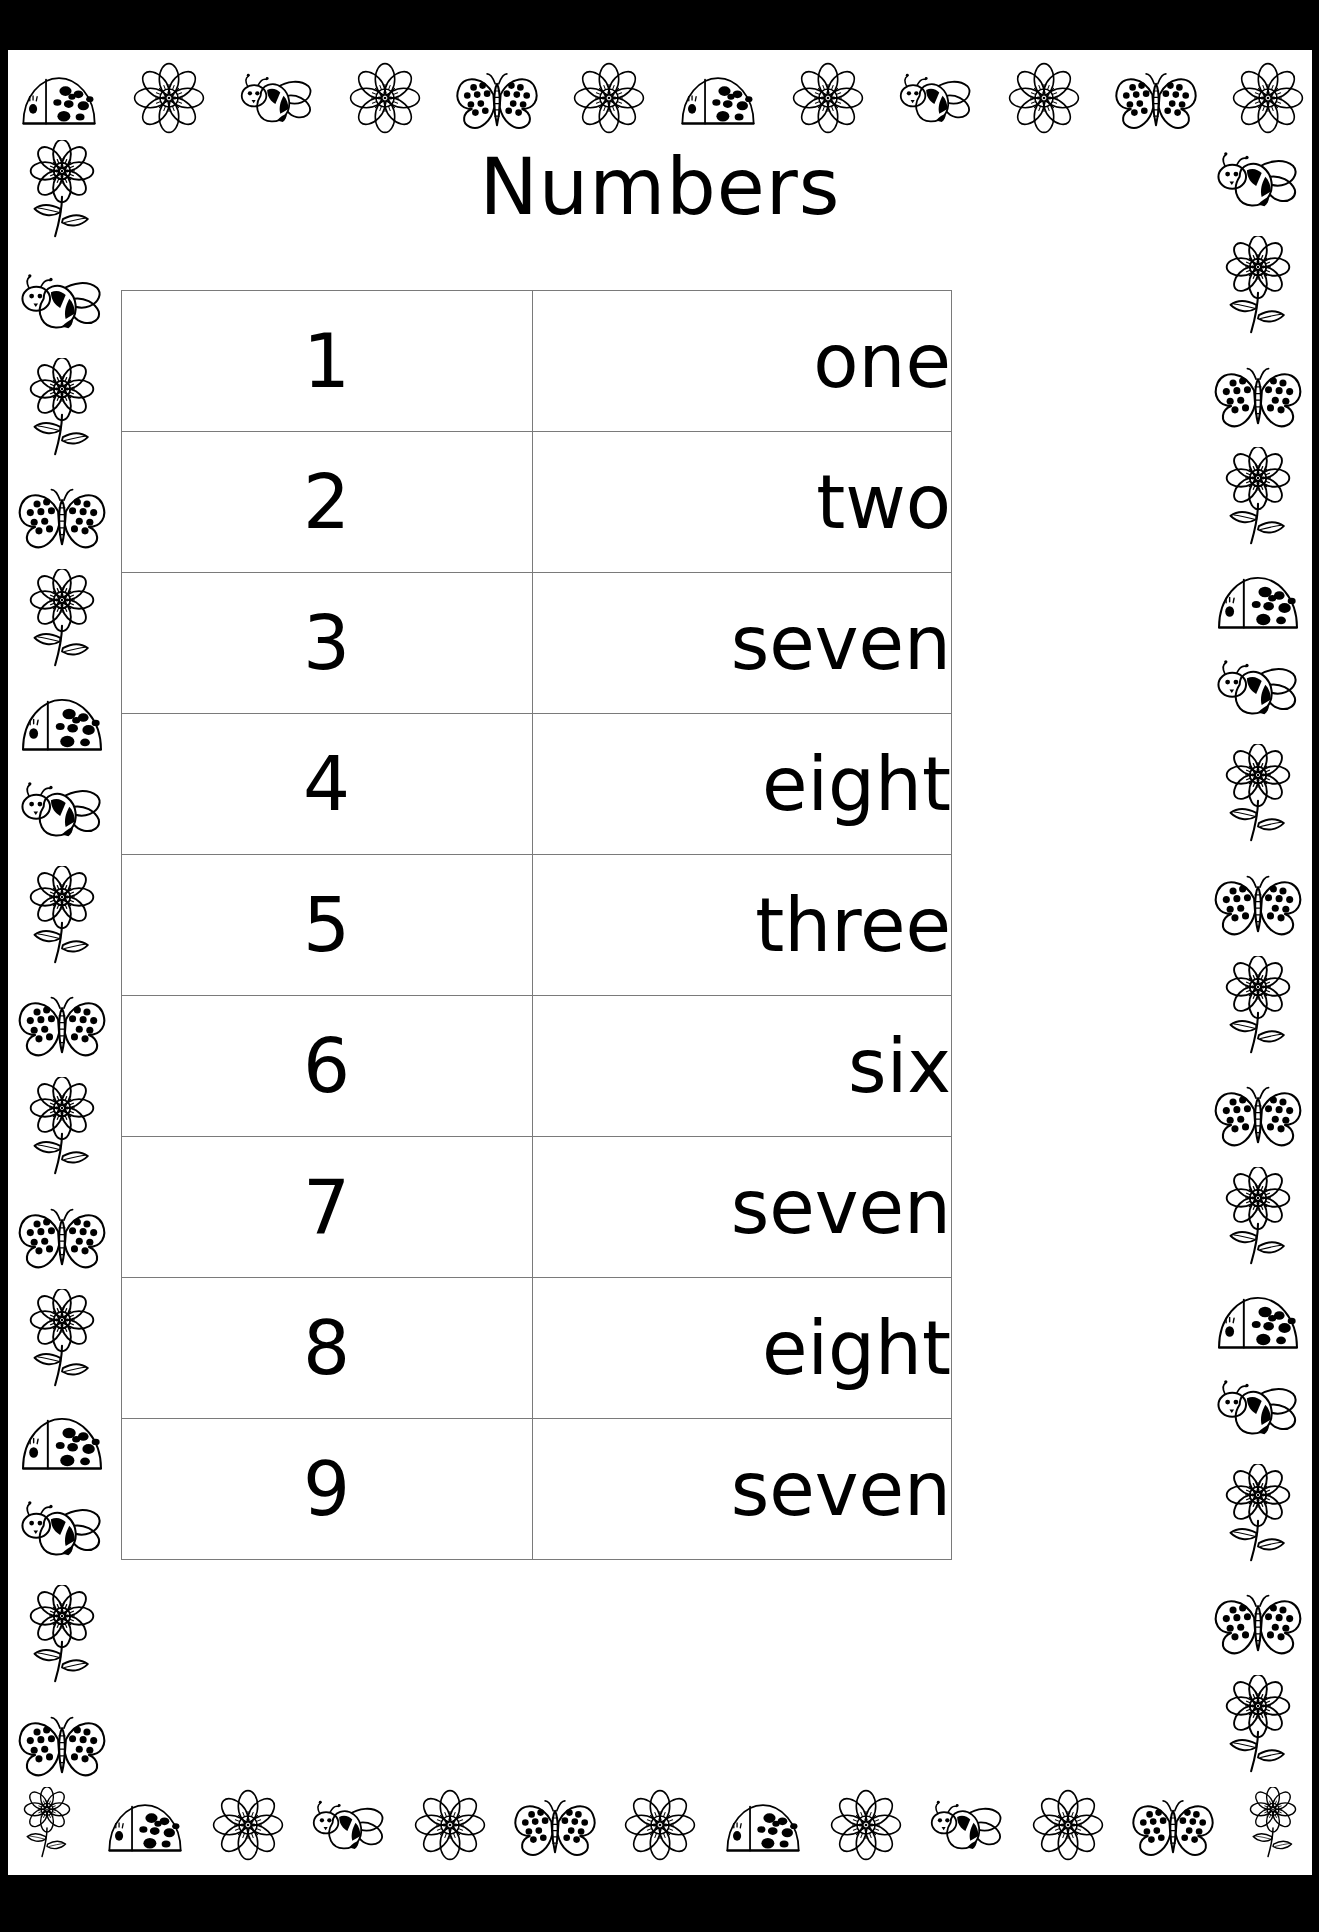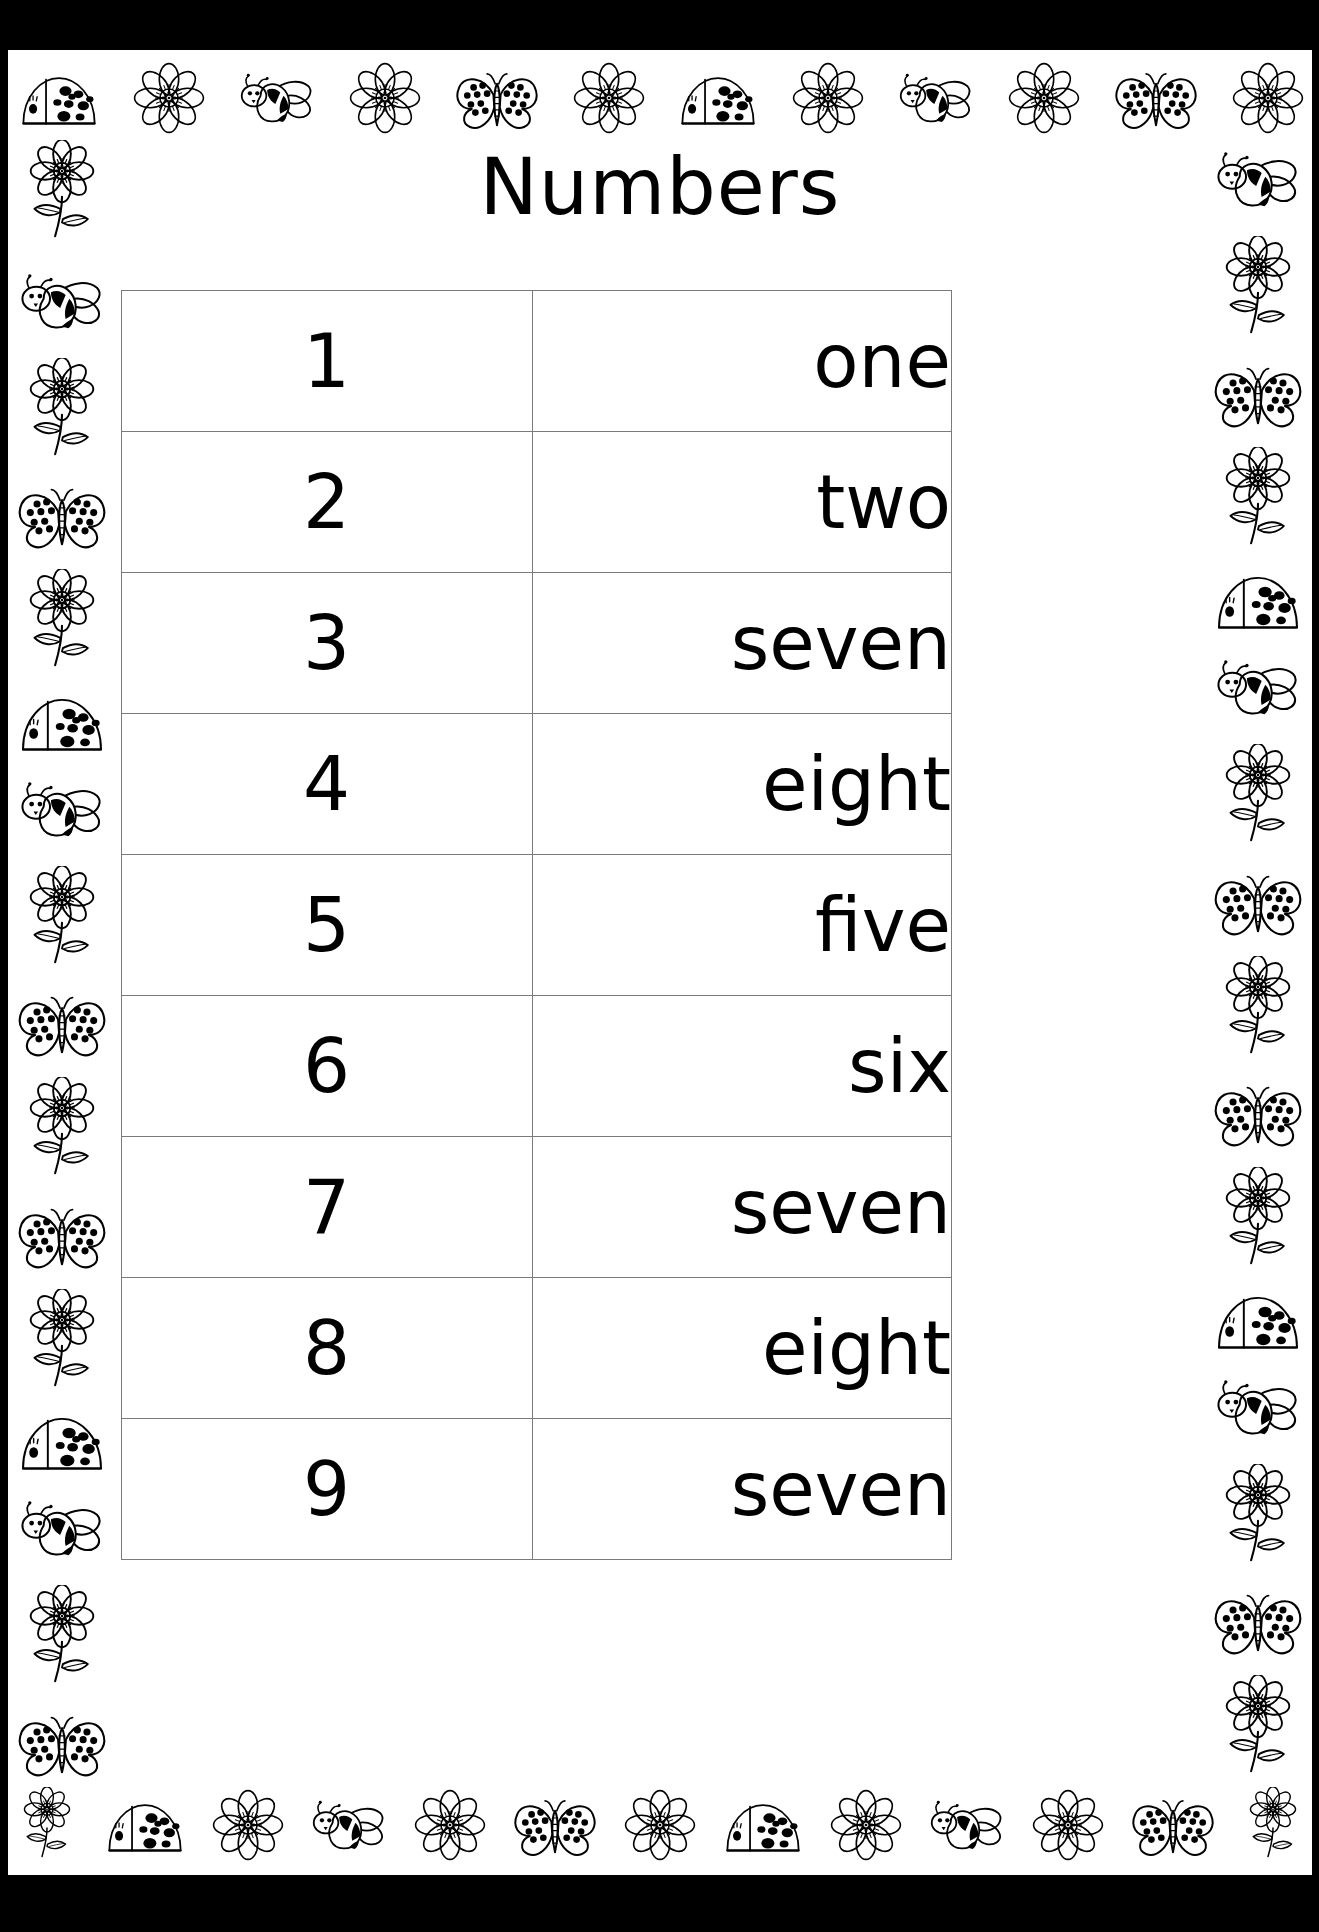"five" td.word-cell { text: five -> three }
